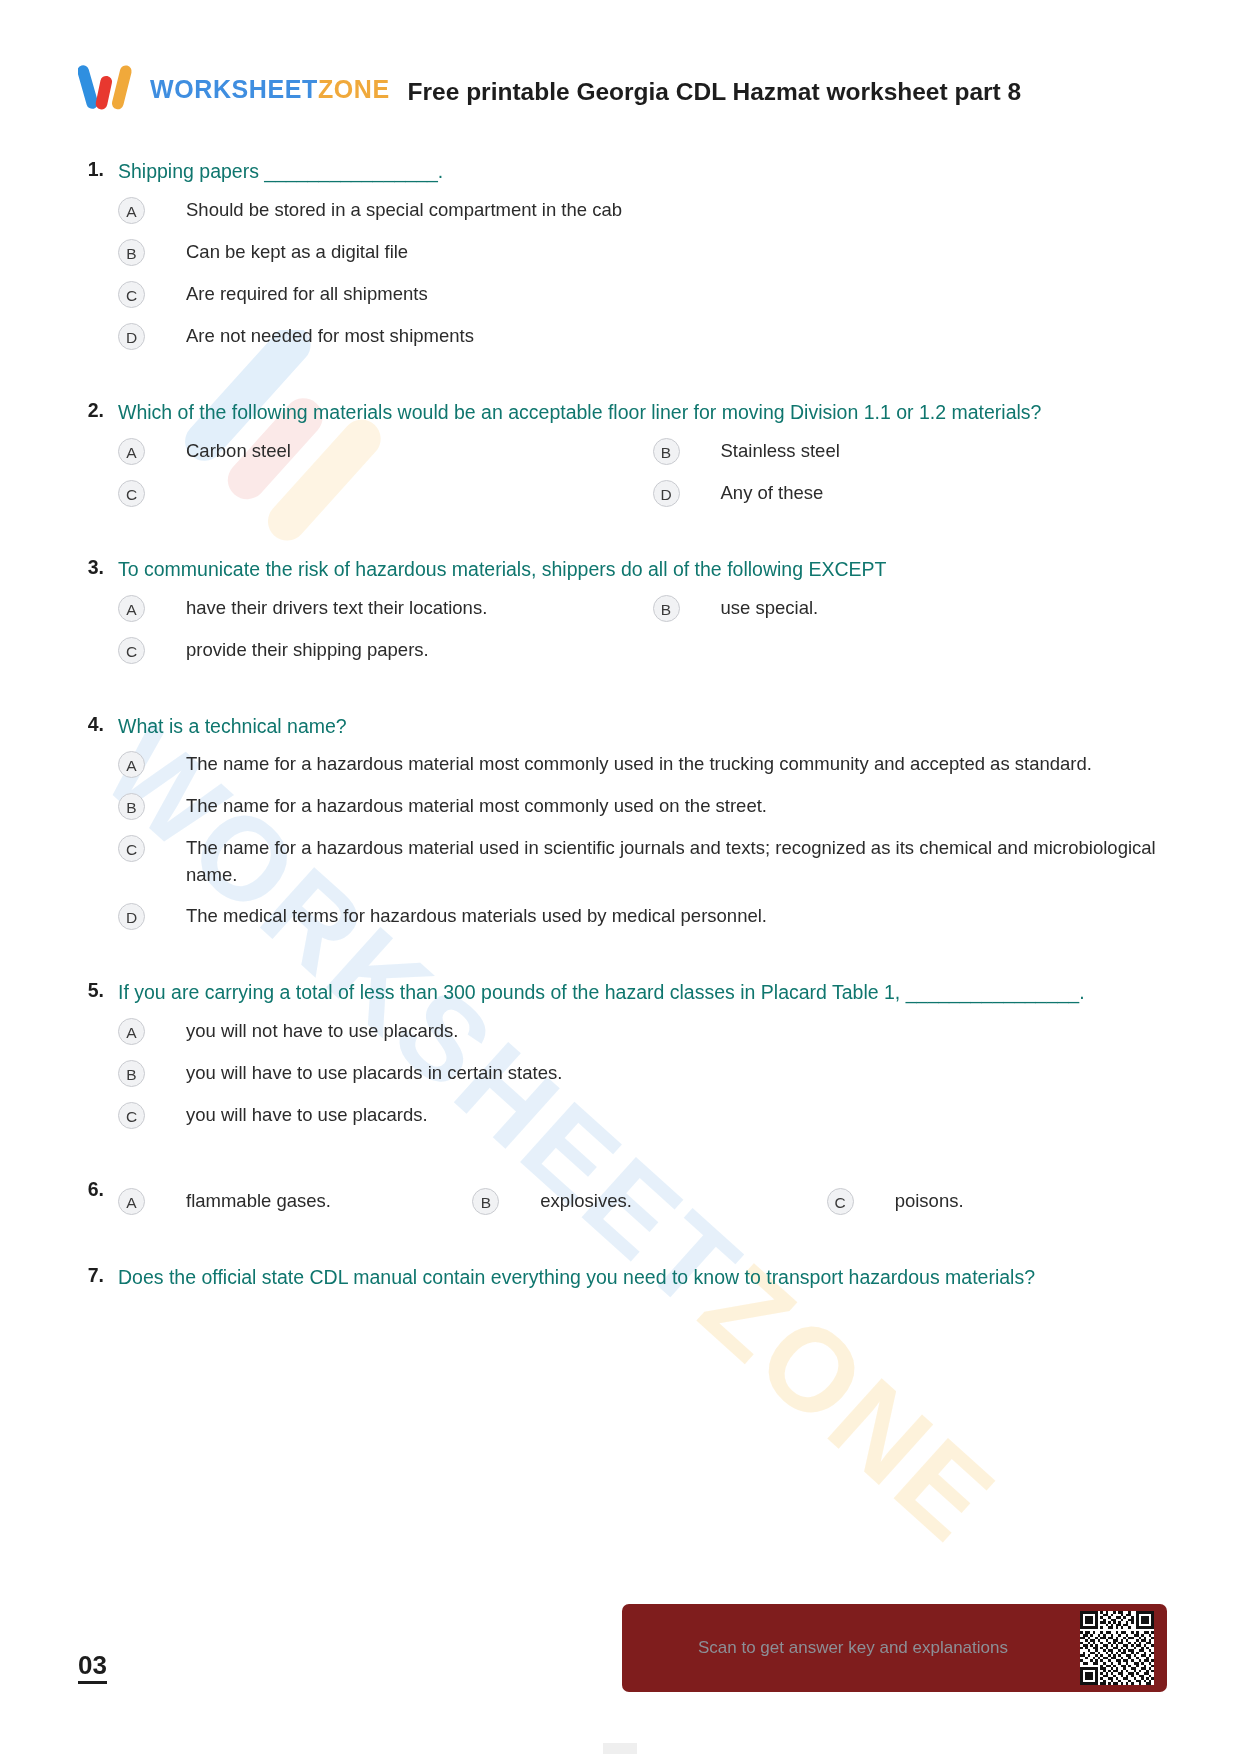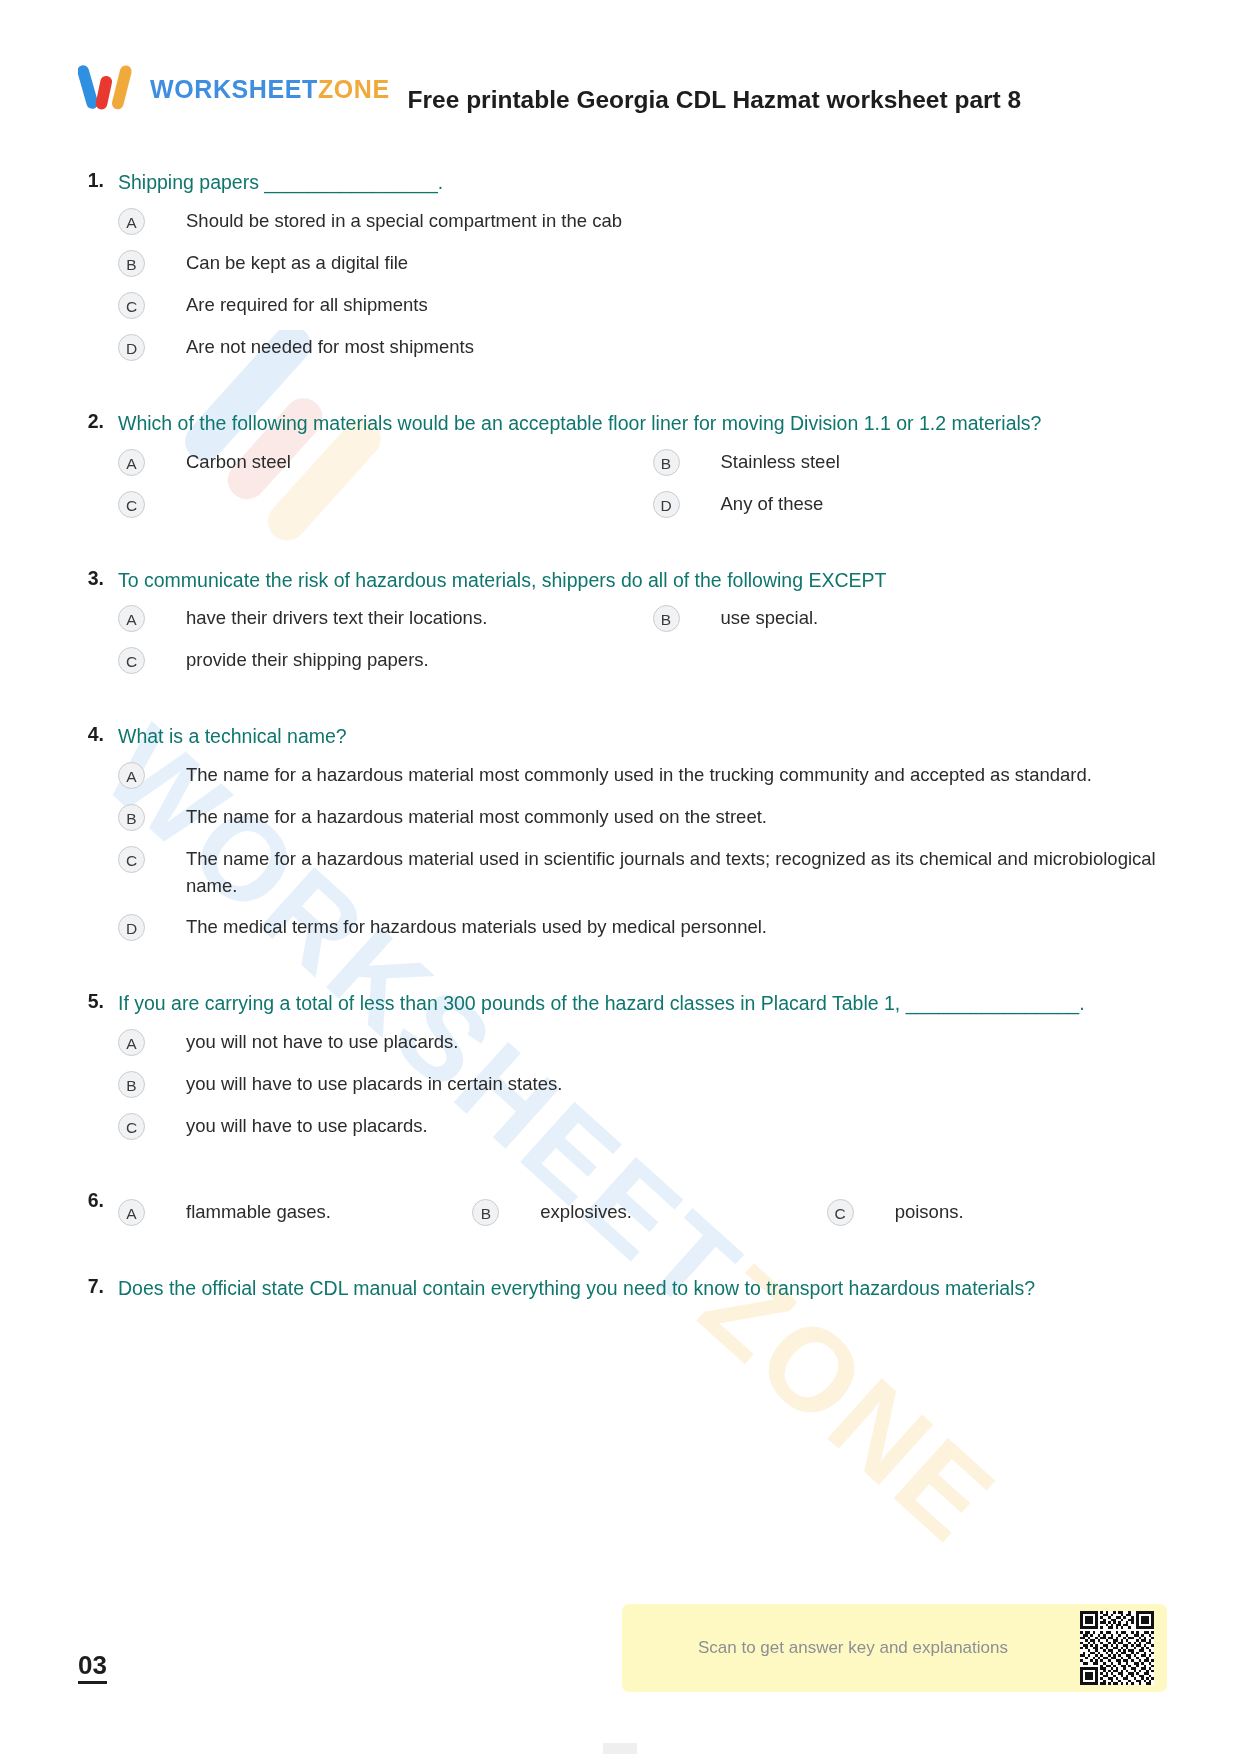"Free printable Georgia CDL Hazmat" .title { margin: 8px auto -> 0 auto }
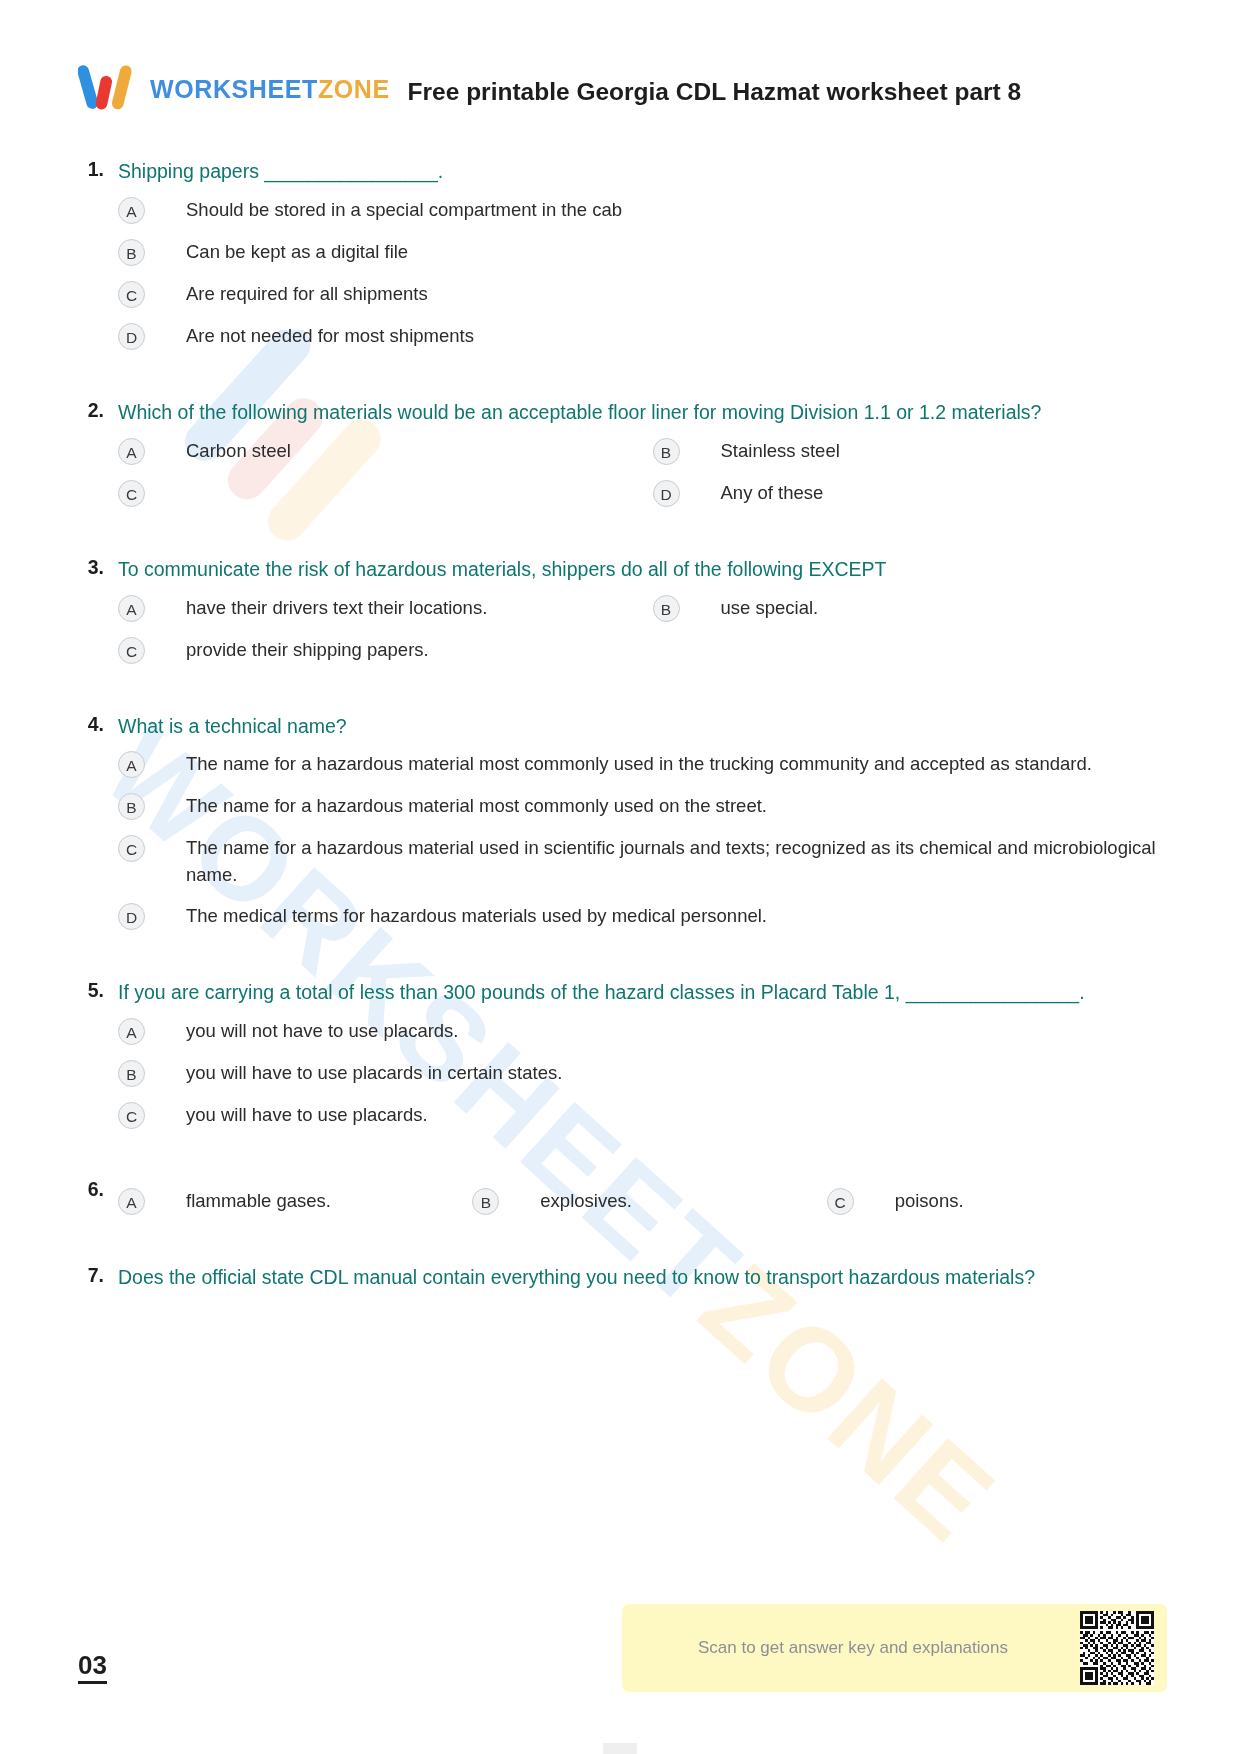"Scan to get answer key" .scan-box { background: #fef9c3 -> #7f1d1d }
